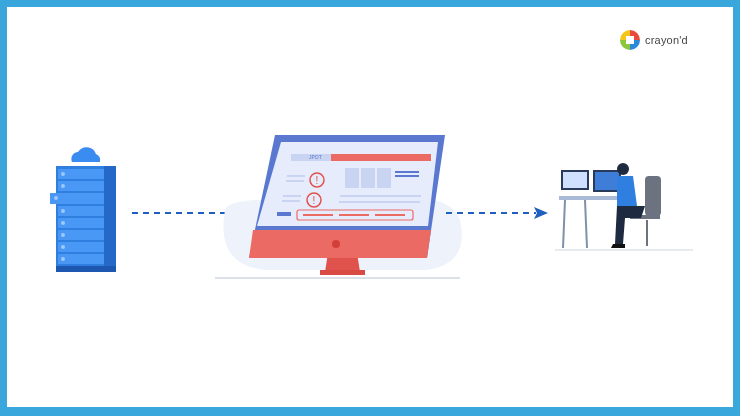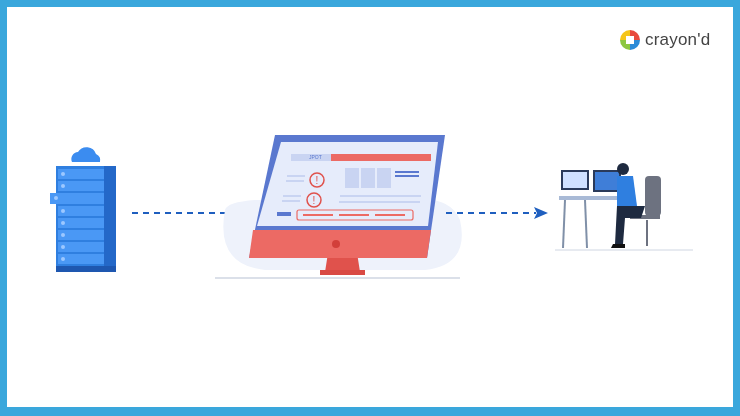"crayon'd" .logo-text { font-size: 17px -> 11px }
